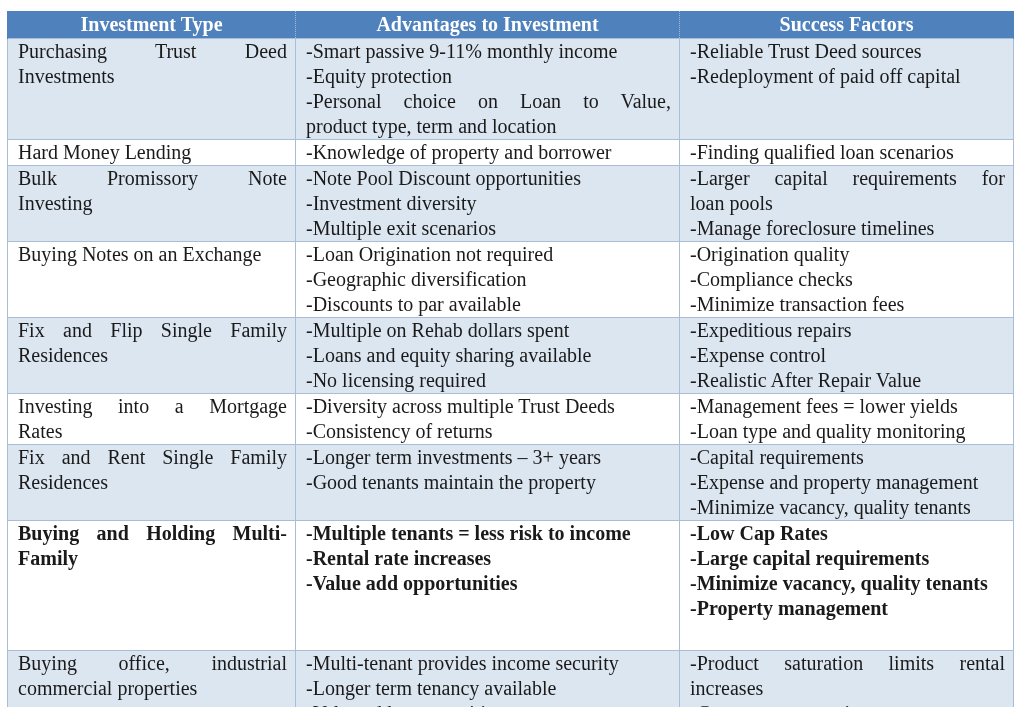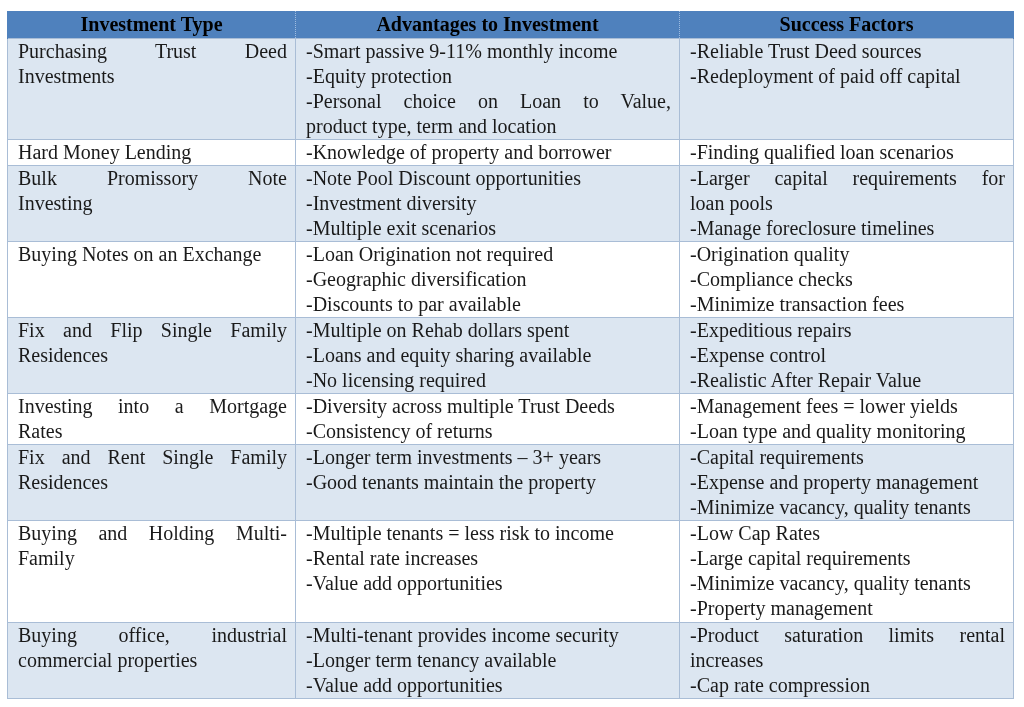"Investment Type" .tbl th { color: #000000 -> #ffffff }
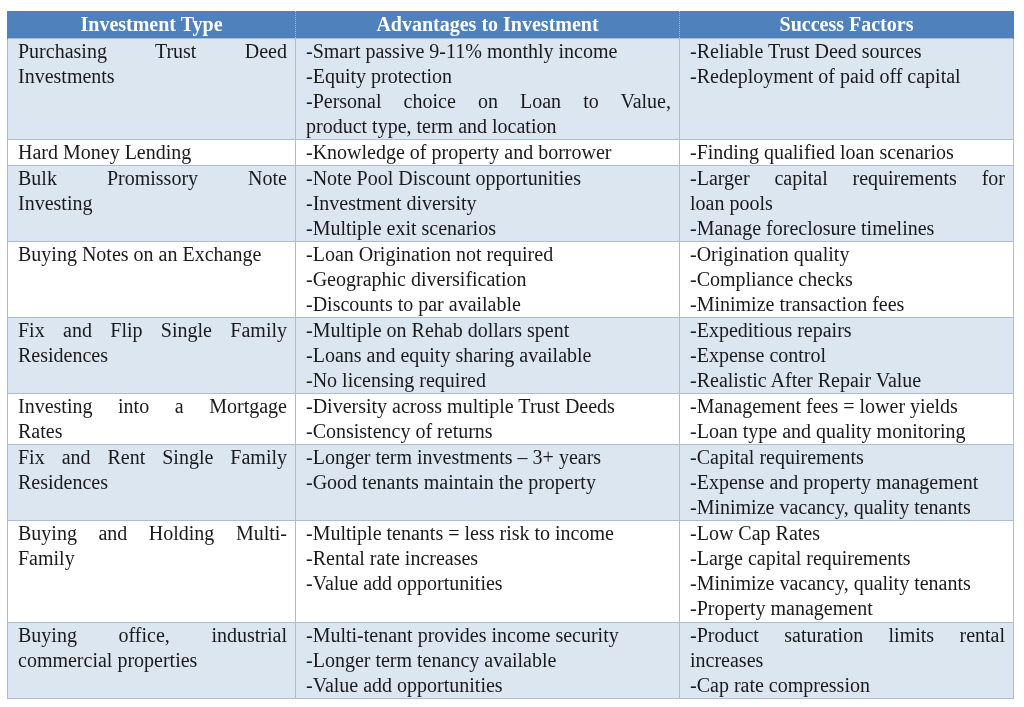"Buying and Holding Multi-" tr.plain { font-weight: none -> bold; height: 102px -> 130px }
